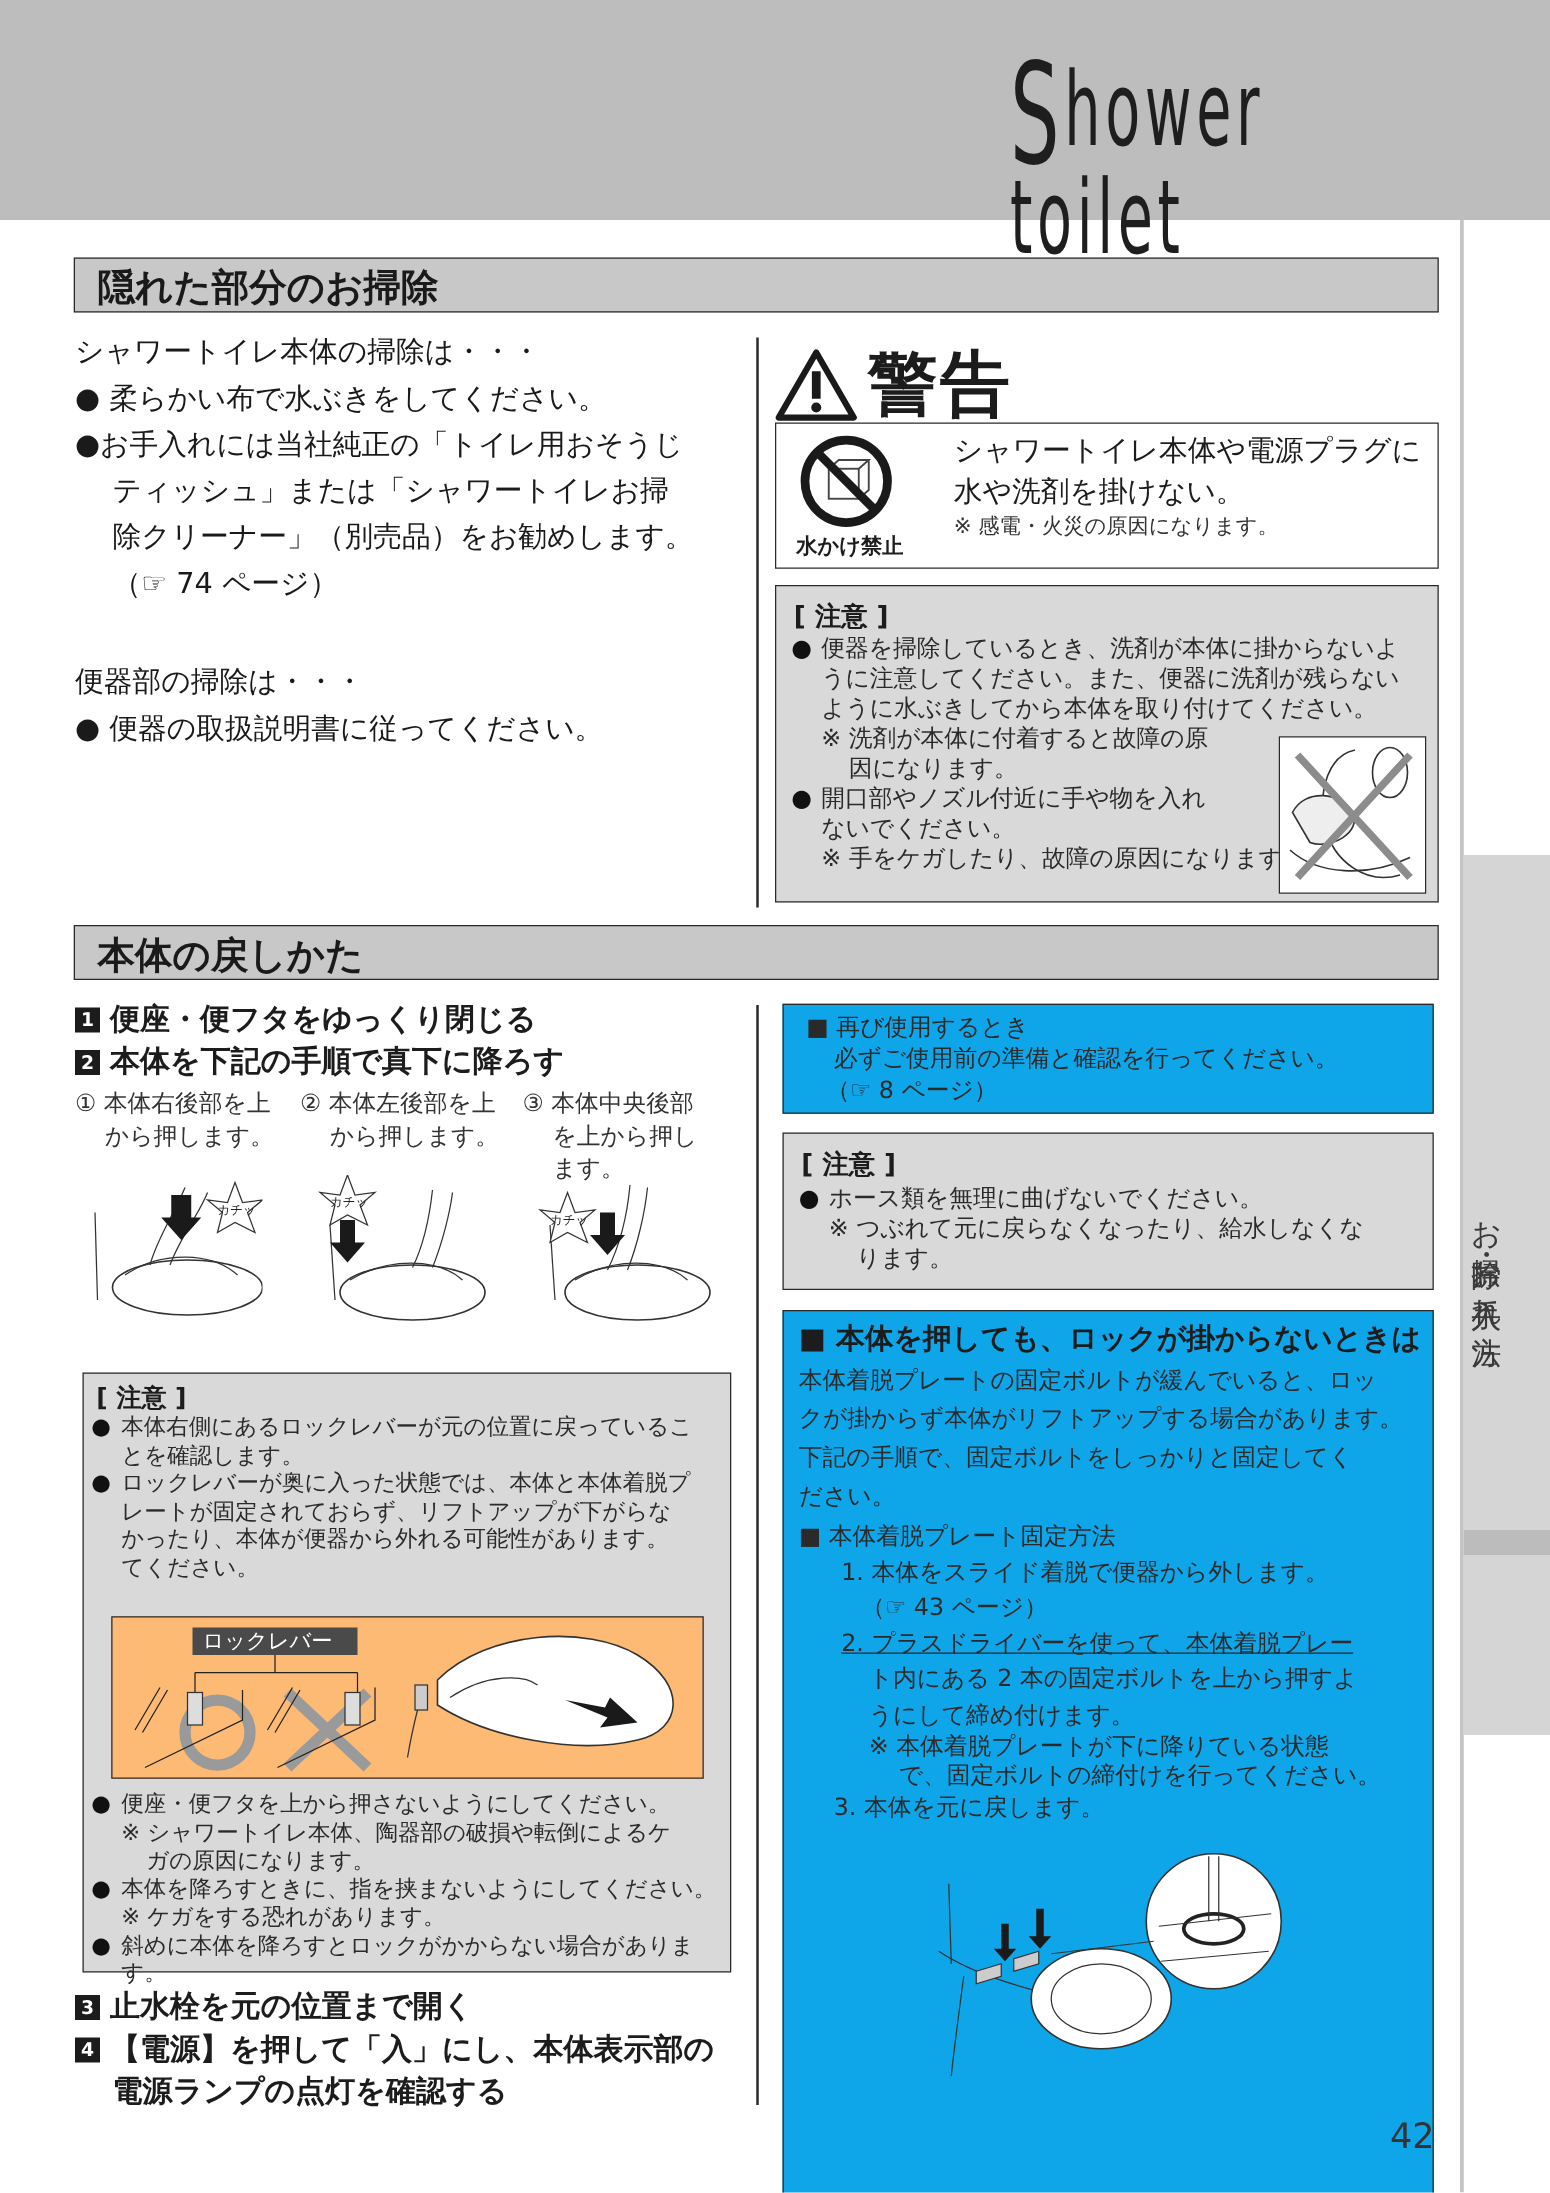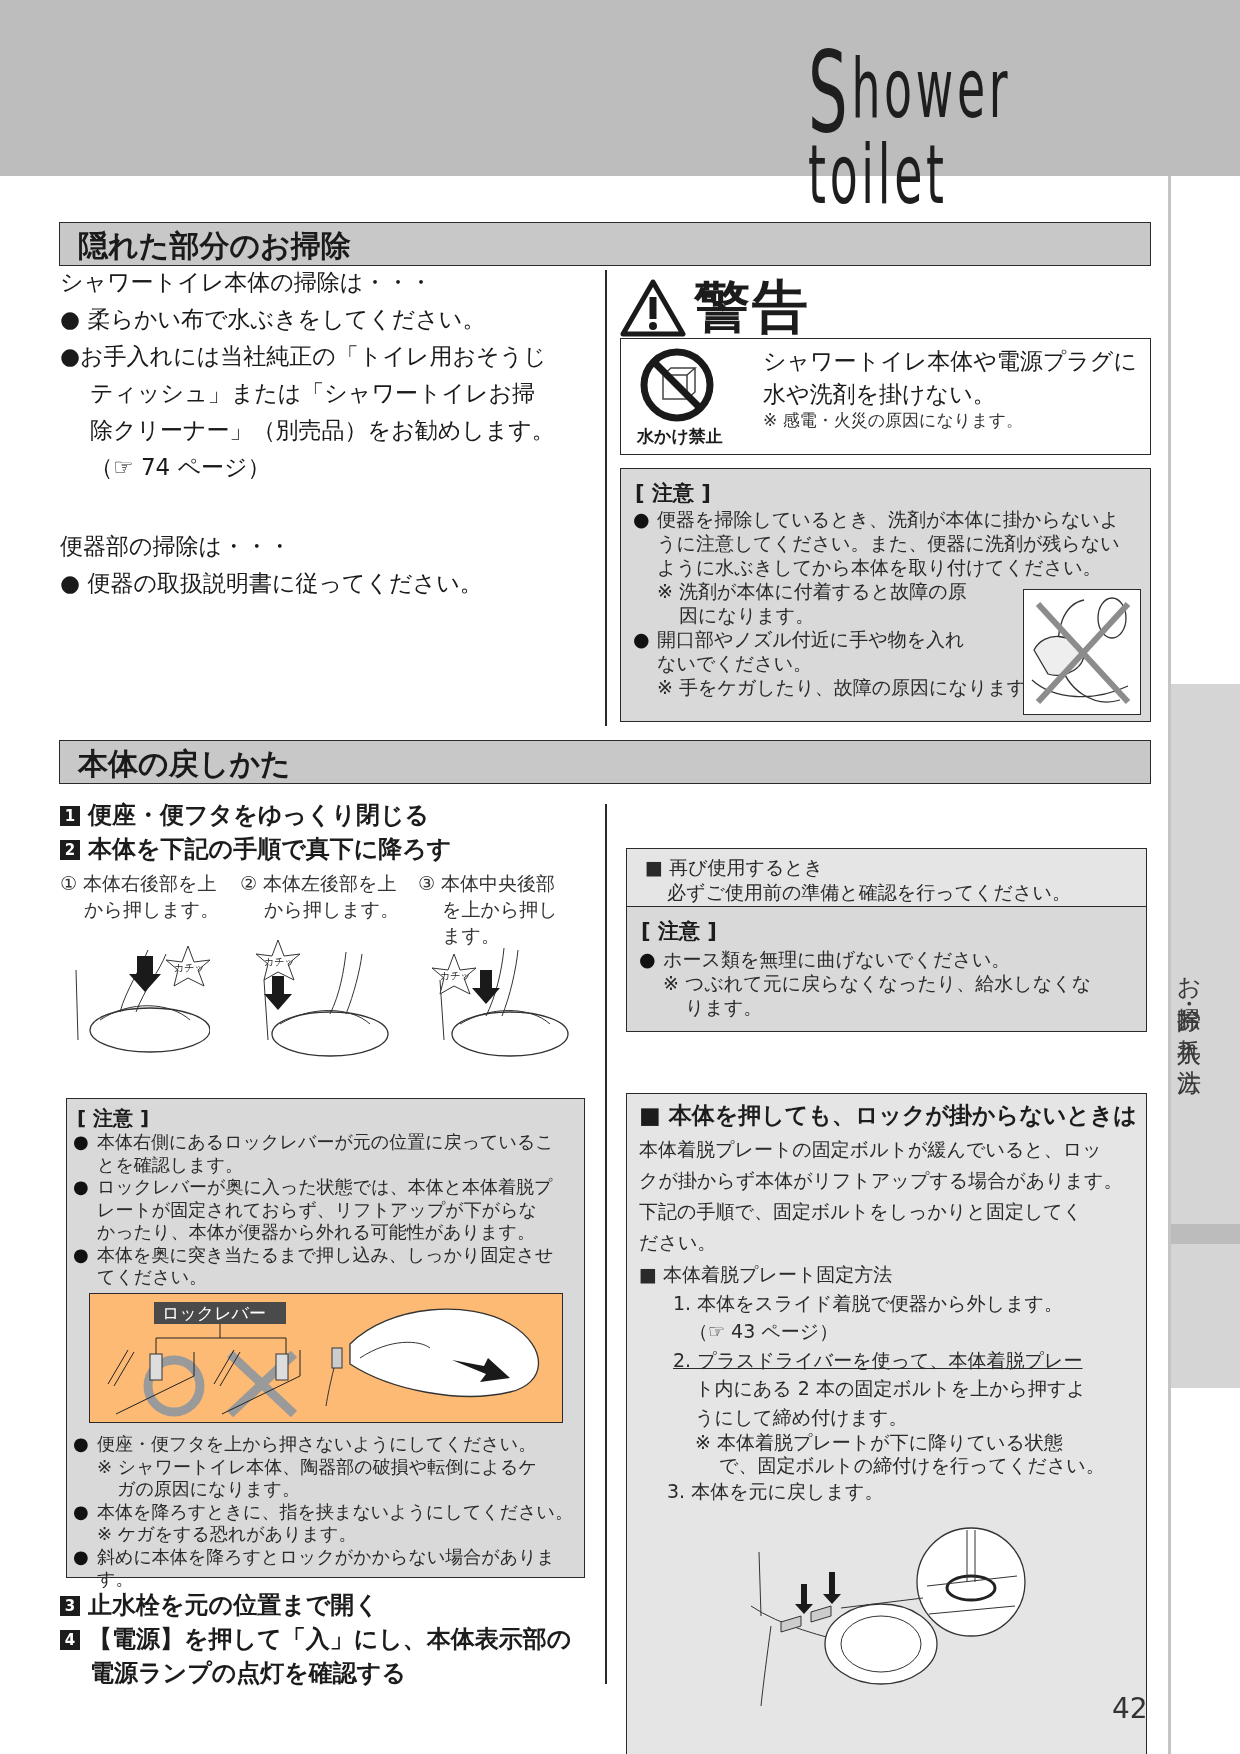"隠れた部分のお掃除" div.section-head { margin-top: 16px -> none }
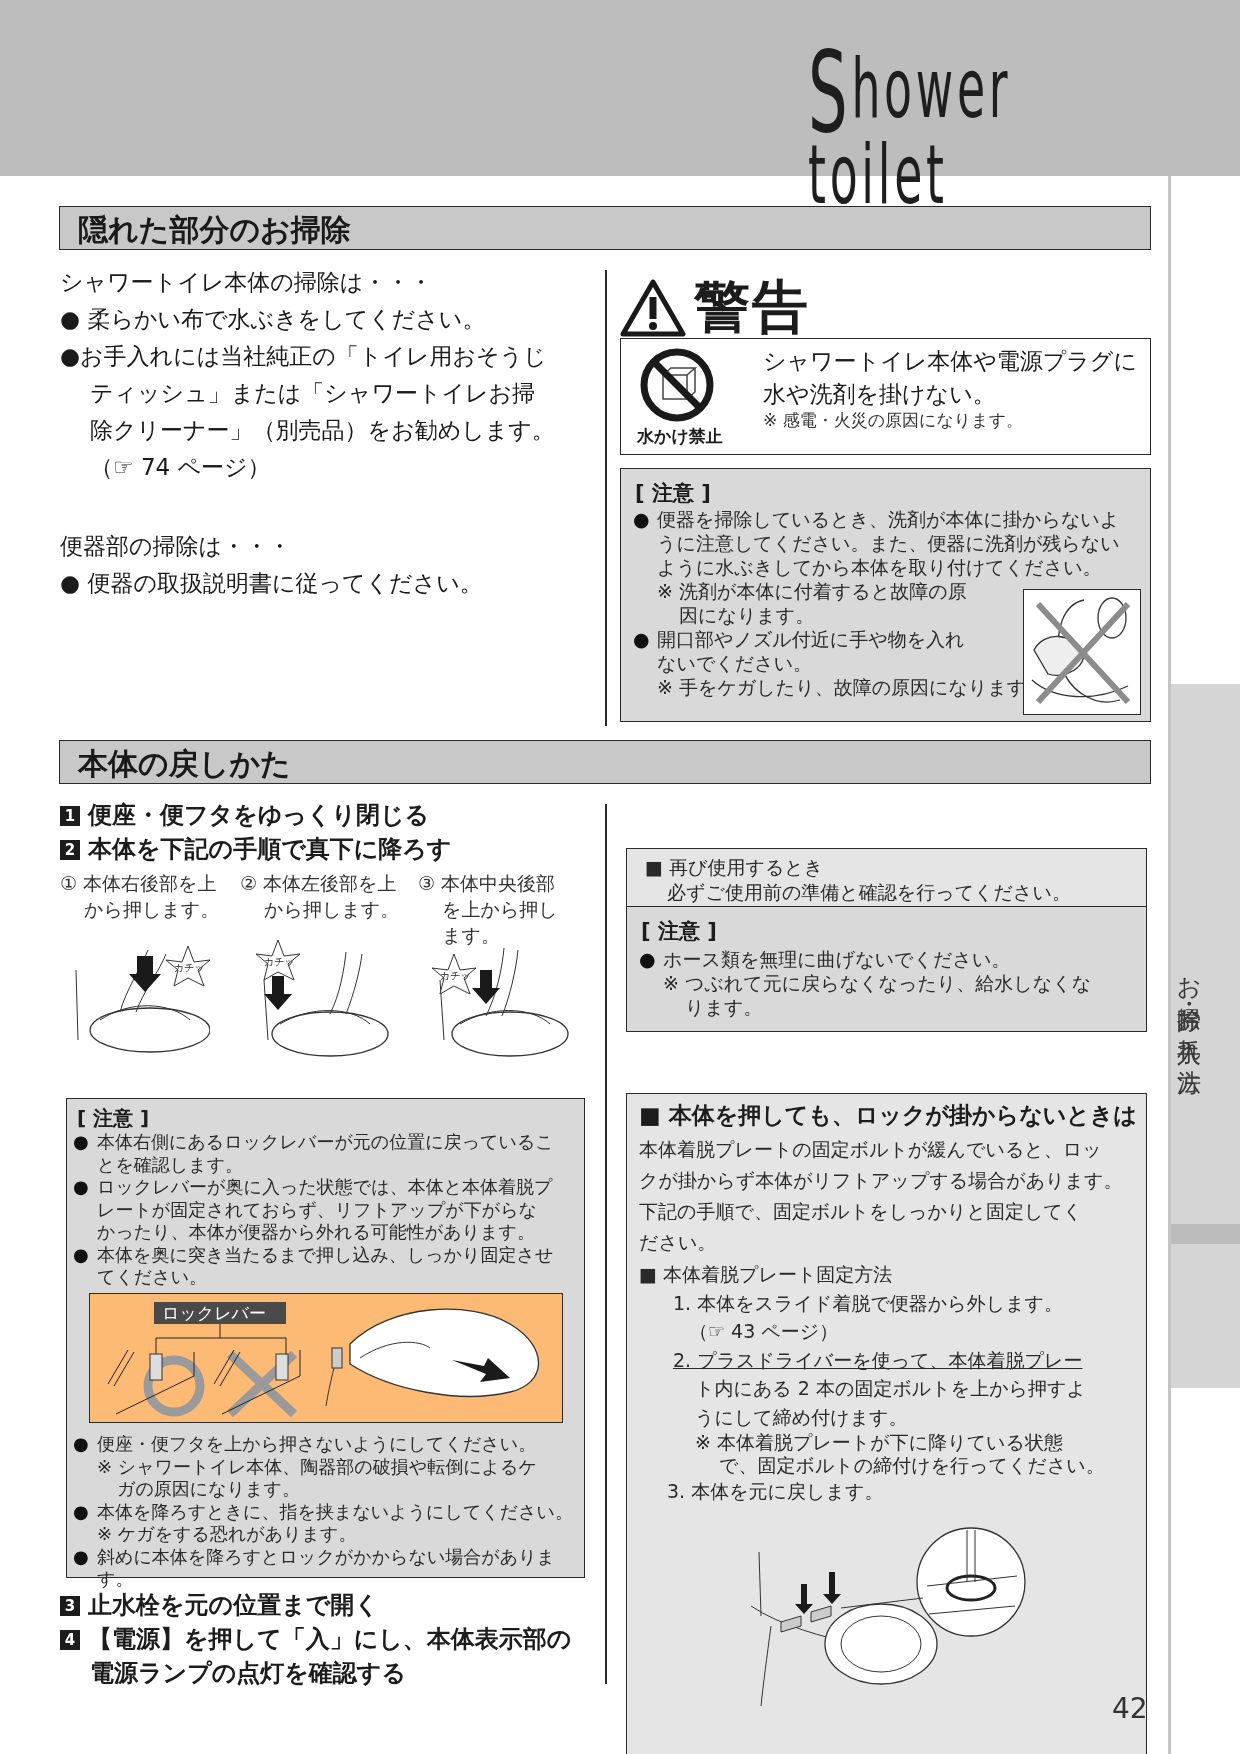"■ 再び使用するとき" .info-box { background: #e5e5e5 -> #0ea5e9; margin-top: 45px -> none }
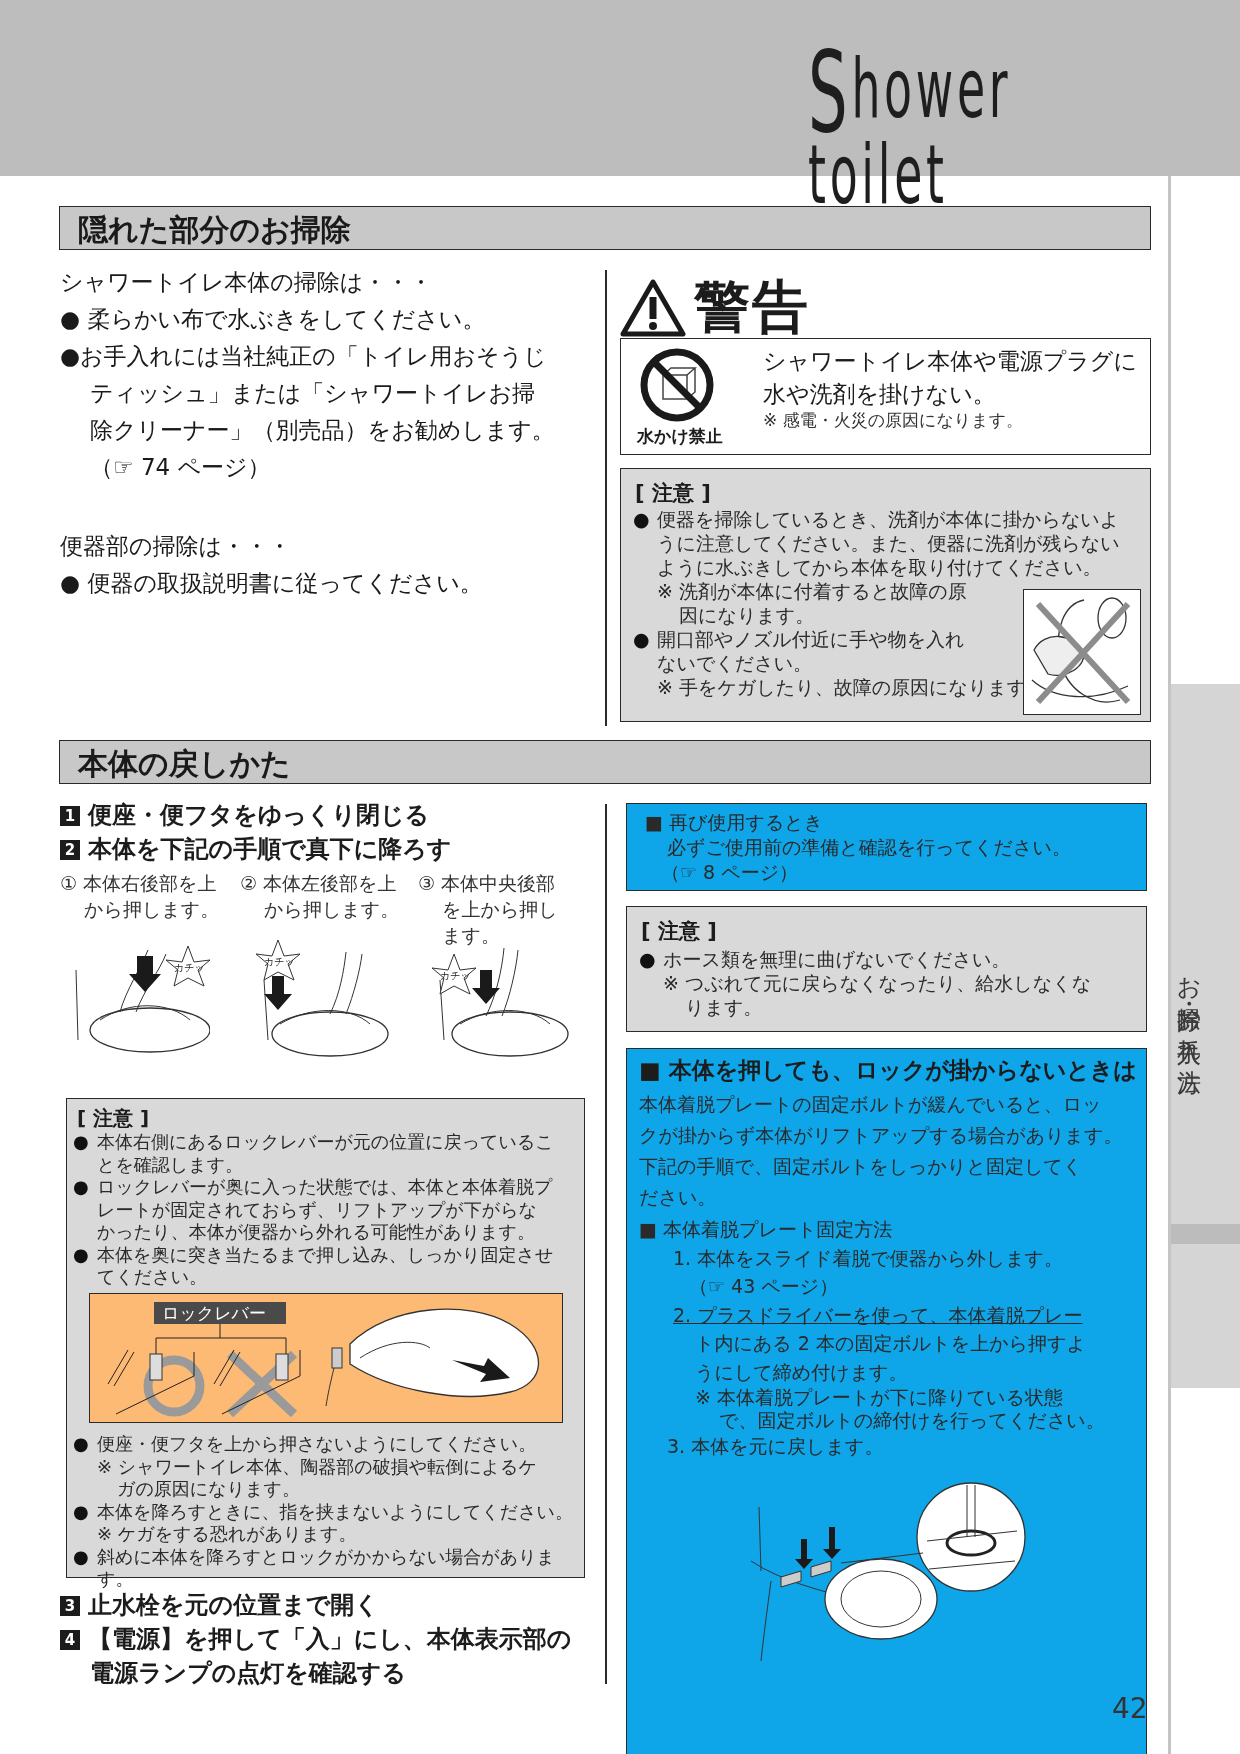"本体を奥に突き当たるまで押し込み、しっかり固定させ" div.bul { html: <div>本体を奥に突き当たるまで押し込み、しっかり固定させ</div> -> none }
